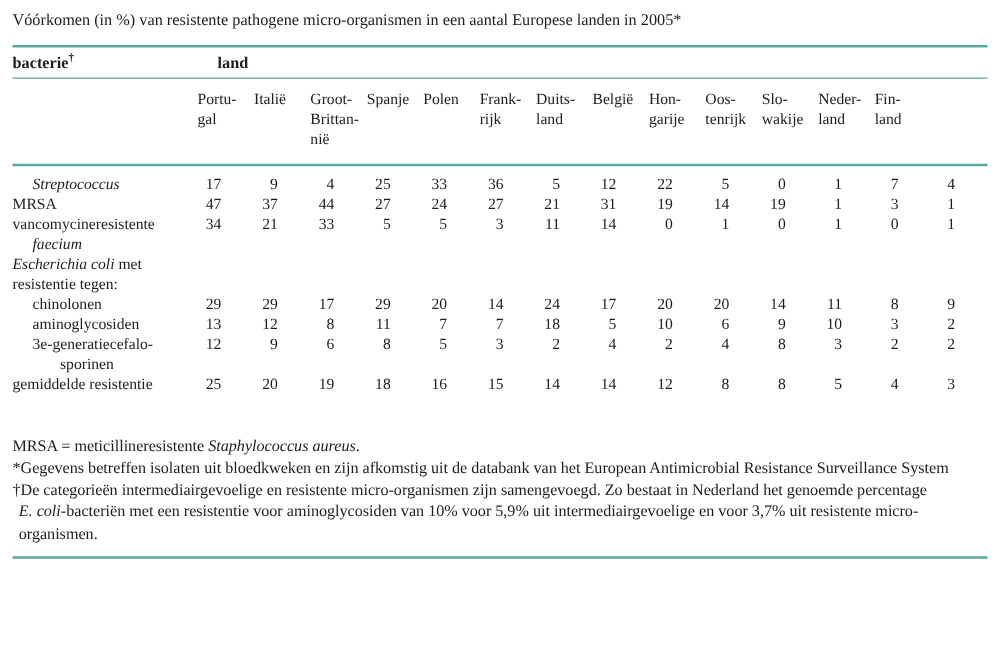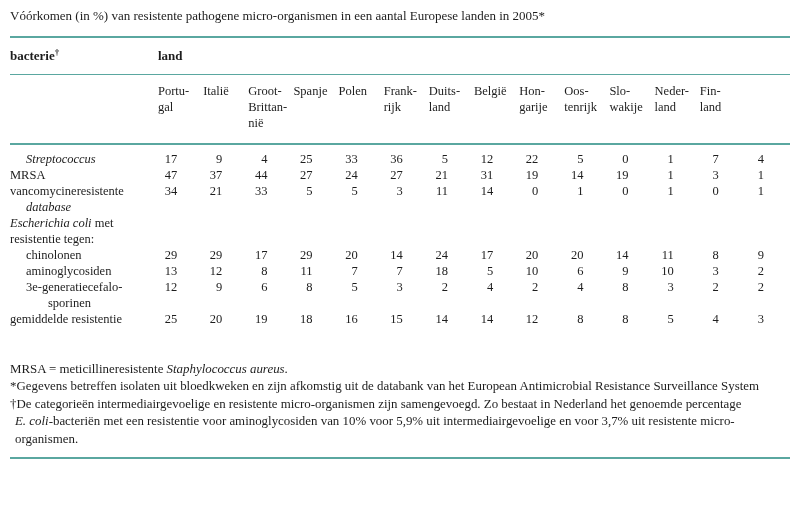"bacterie†" .hdr { gap: none -> 16px; padding: 10px 0 -> 4px 0 }
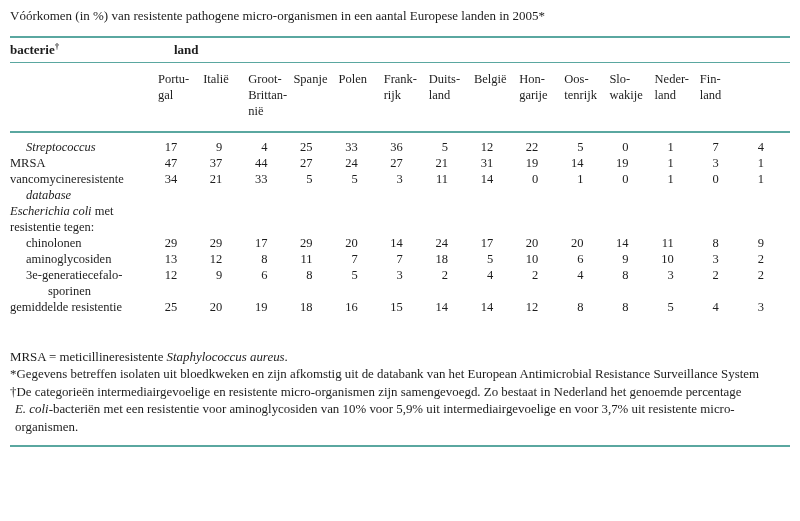"database" span.it { text: database -> faecium }
